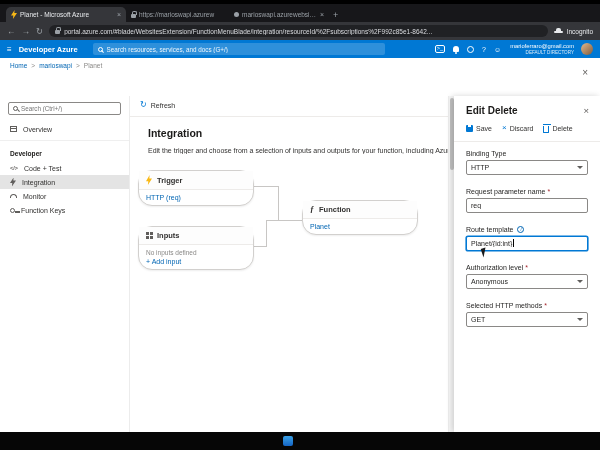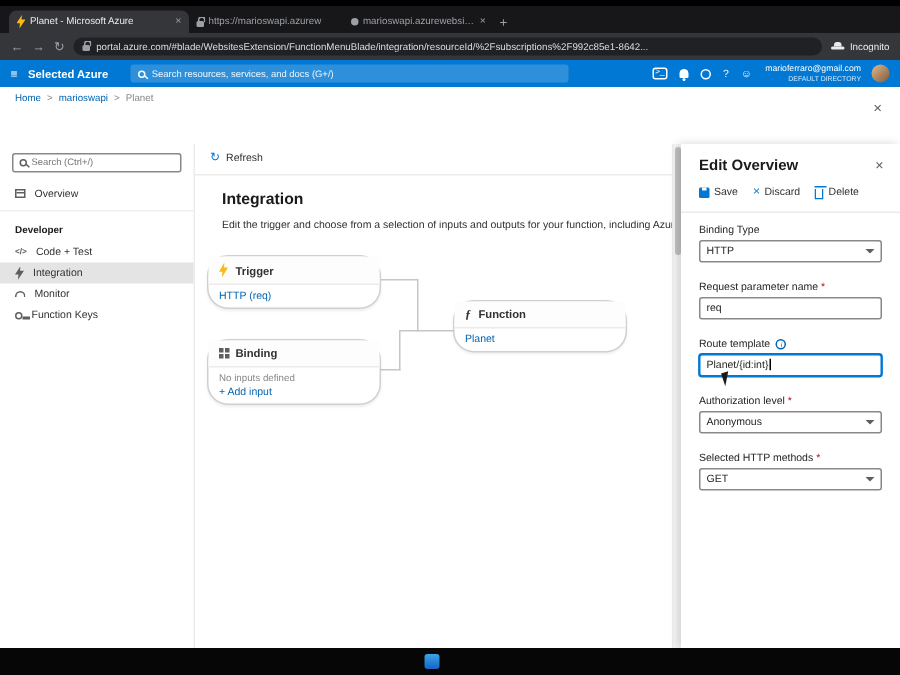"Selected Azure" span.brand { text: Selected -> Developer }
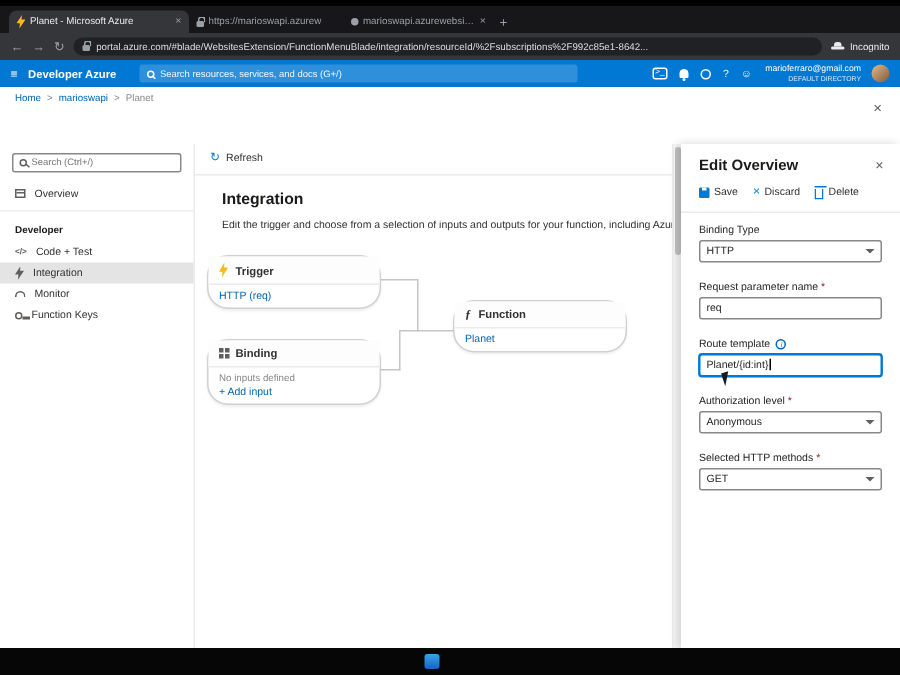"Edit Overview" span.panel-title { text: Overview -> Delete }
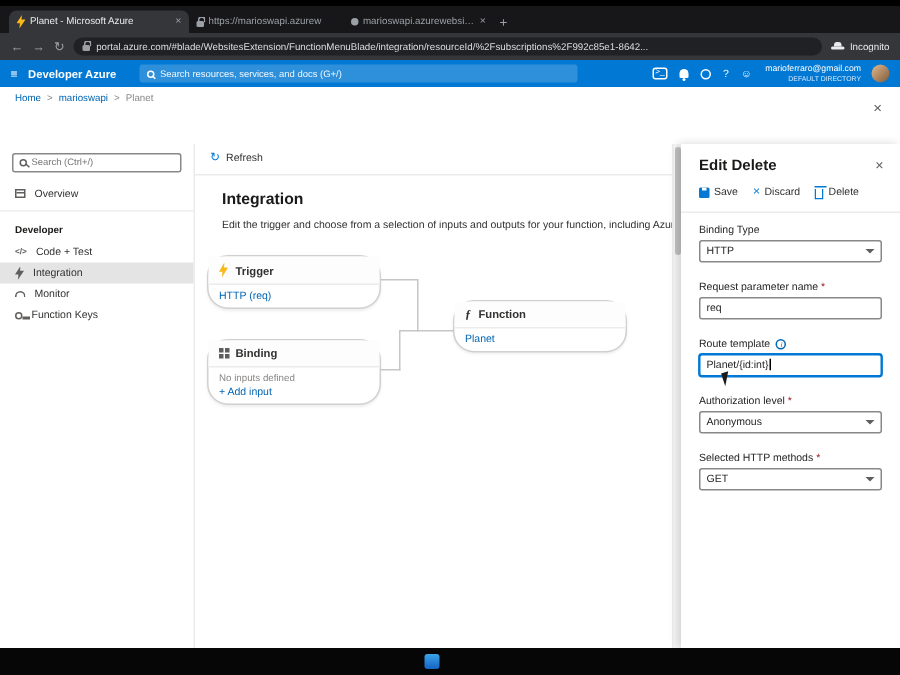"Binding" span { text: Binding -> Inputs }
